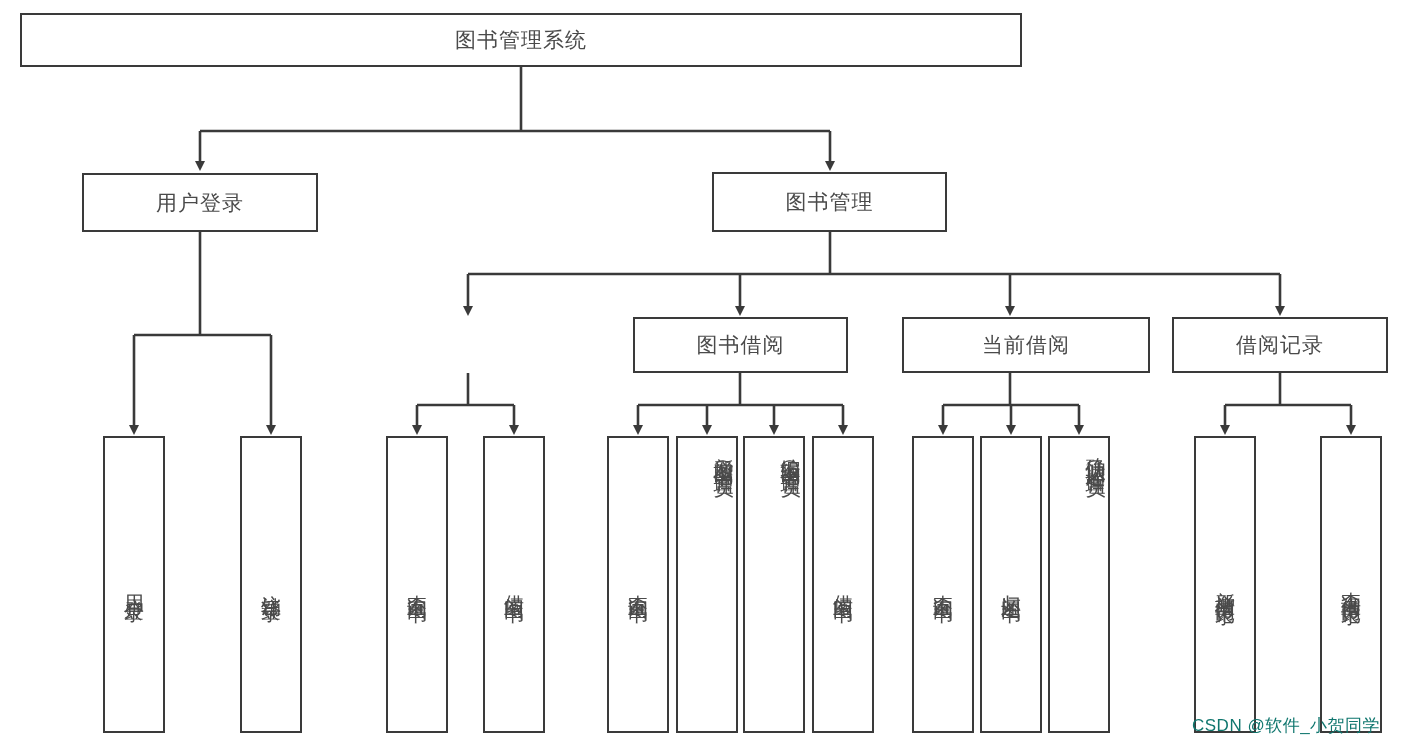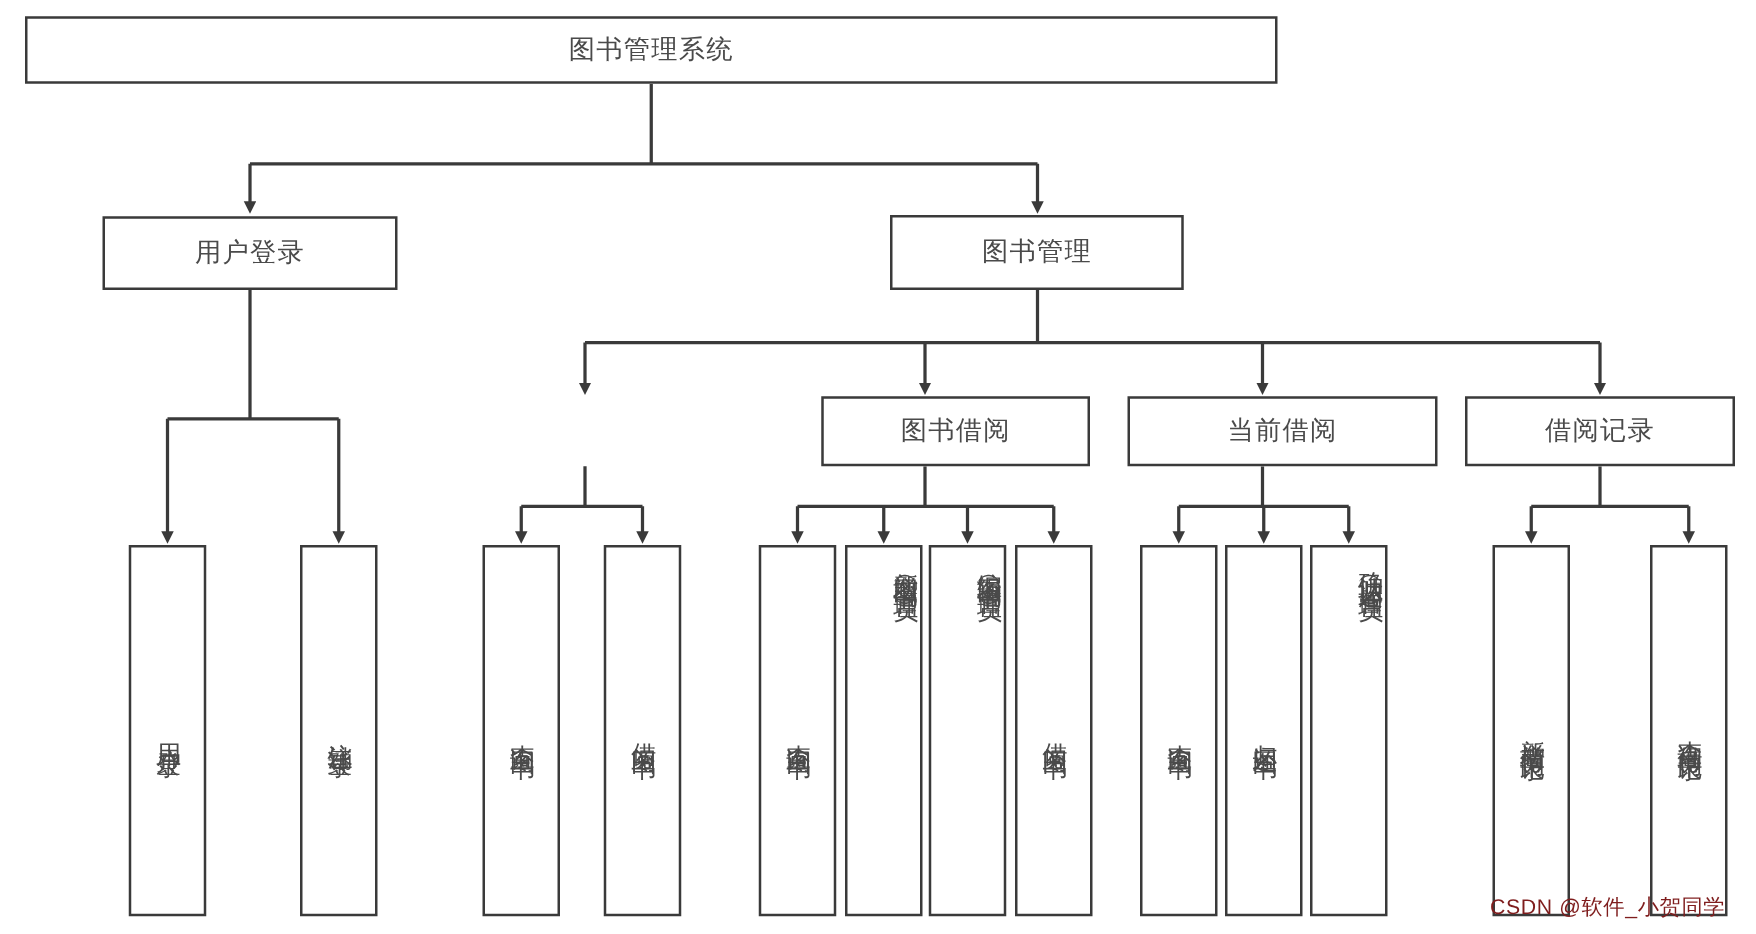"图书借阅" div.node { margin-left: 24px -> none }
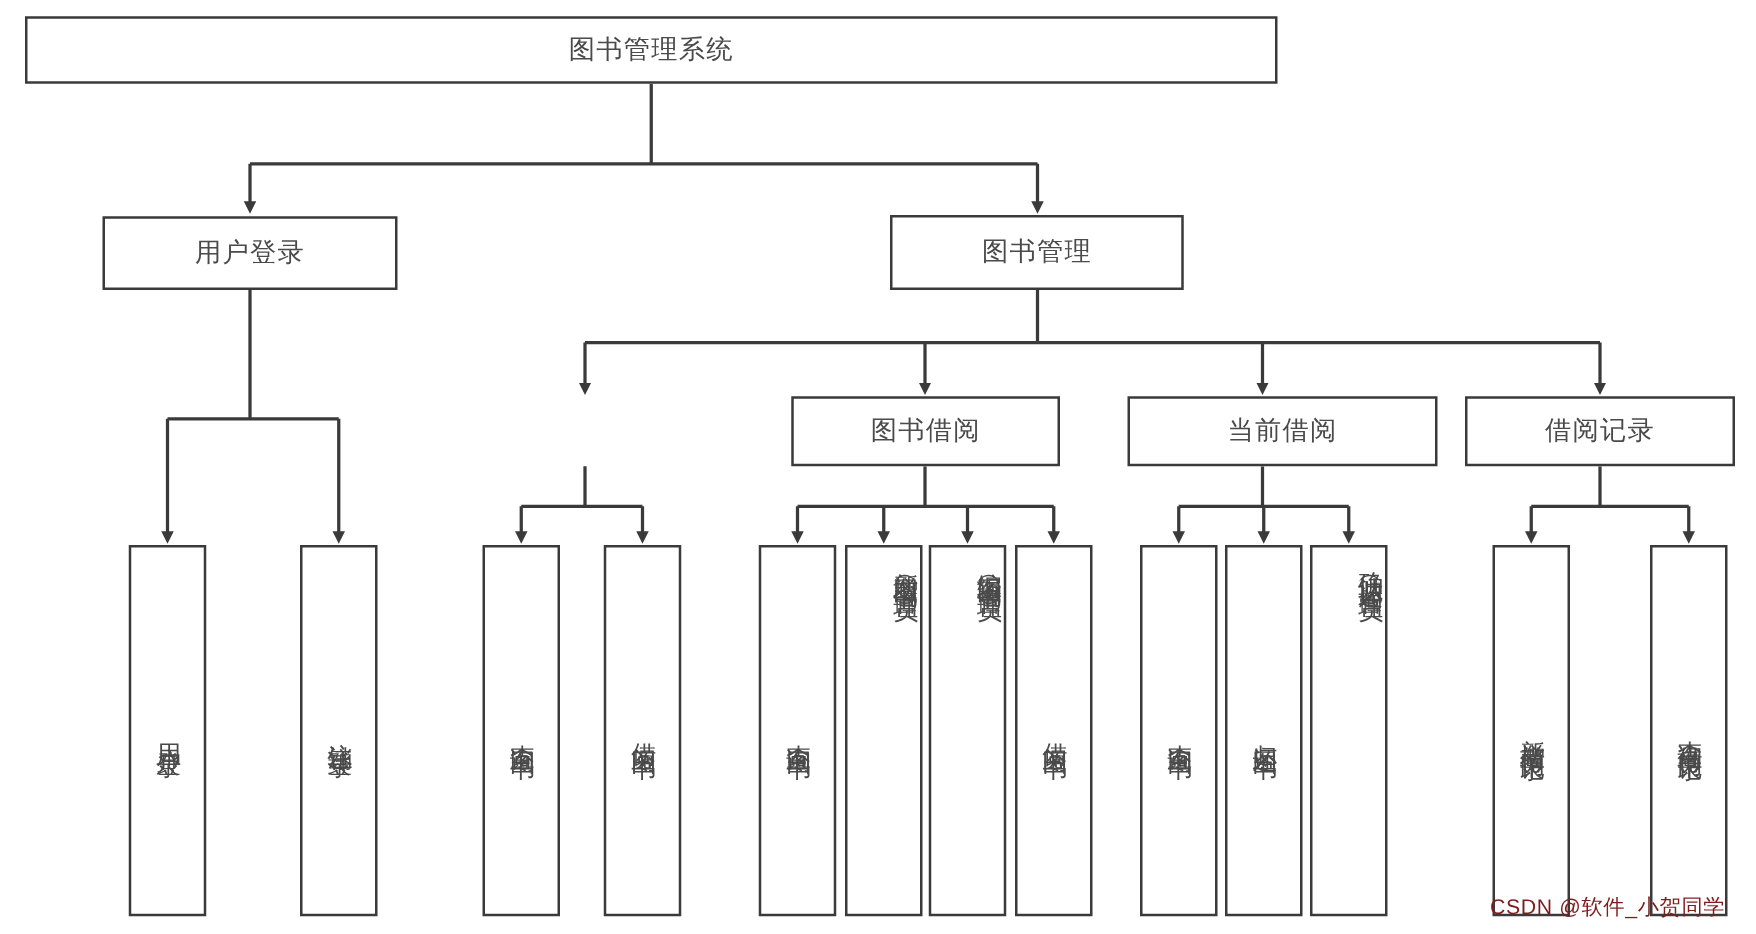"CSDN @软件_小贺同学" .watermark { color: #7f1d1d -> #0f766e }
